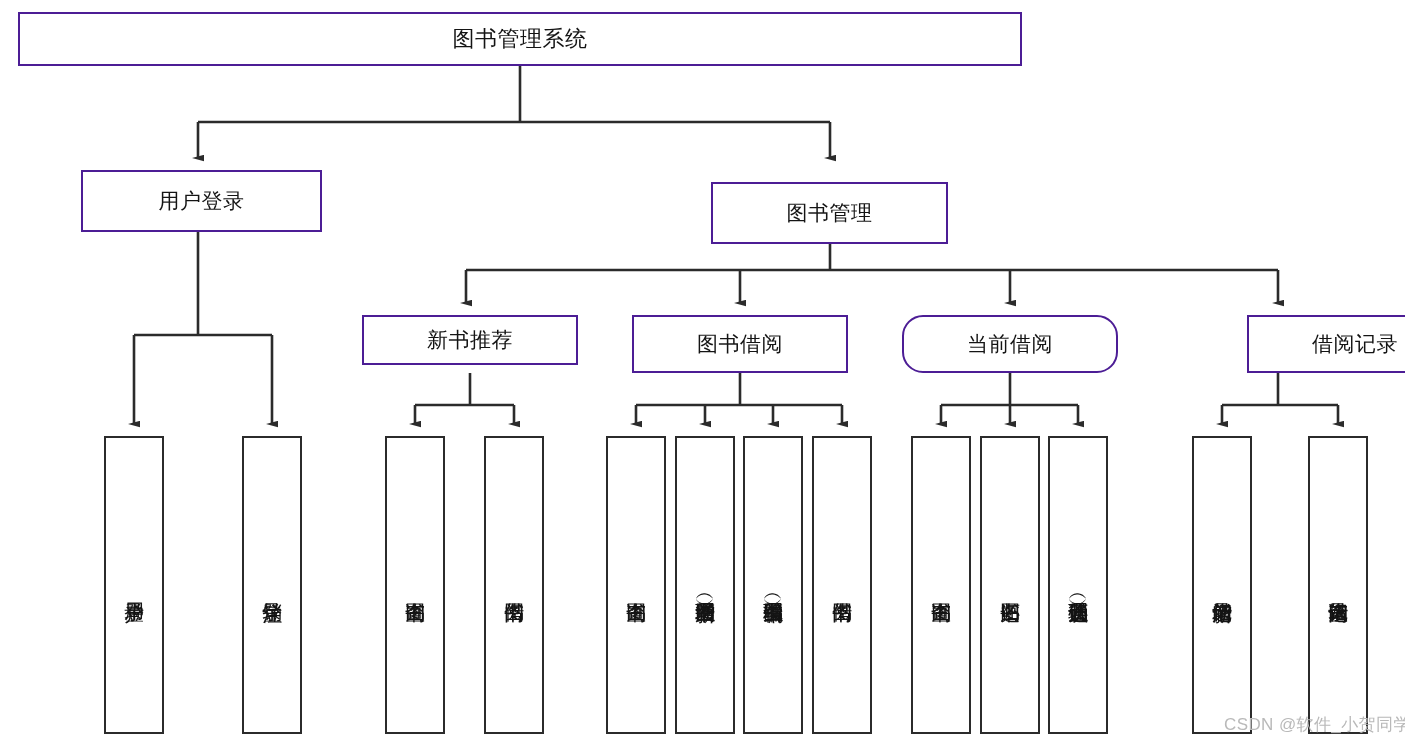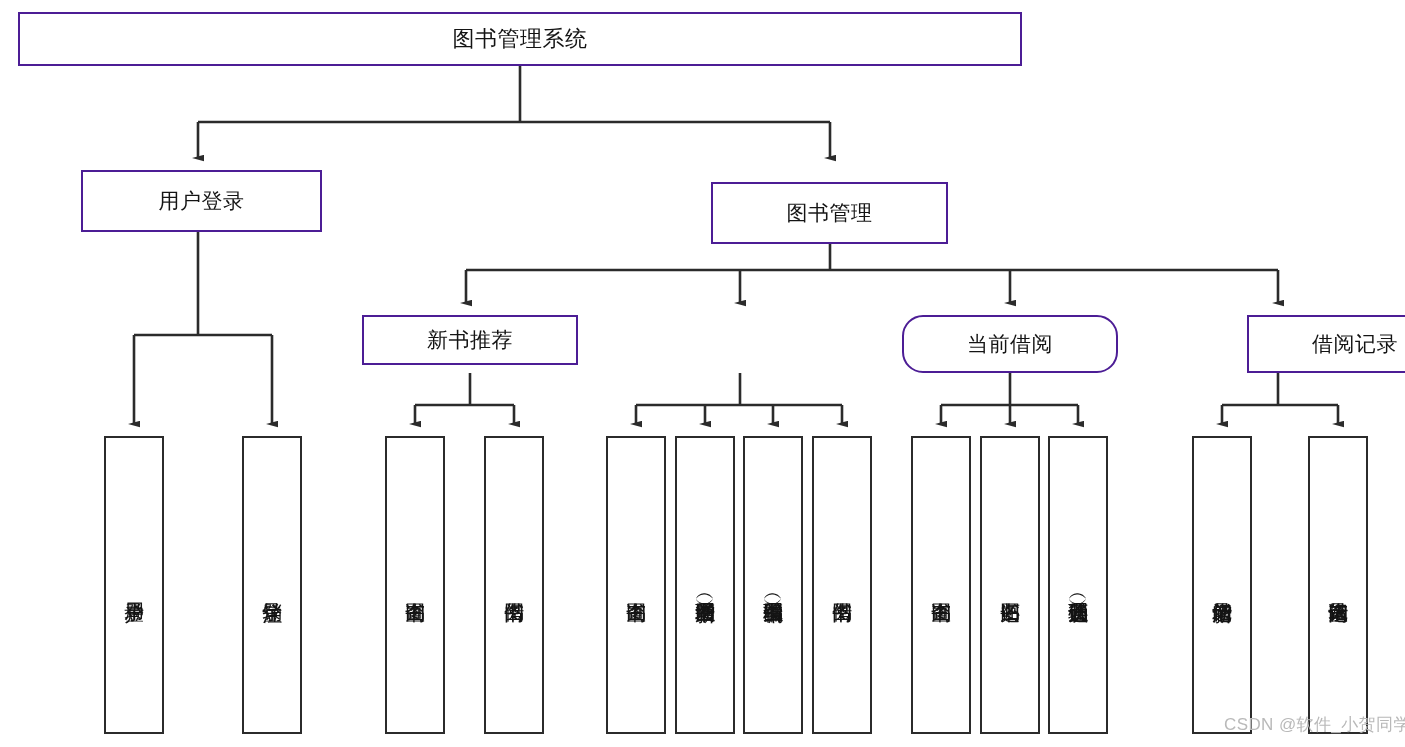"图书借阅" div.node { html: none -> <div> <span>图书借阅</span> </div> }
